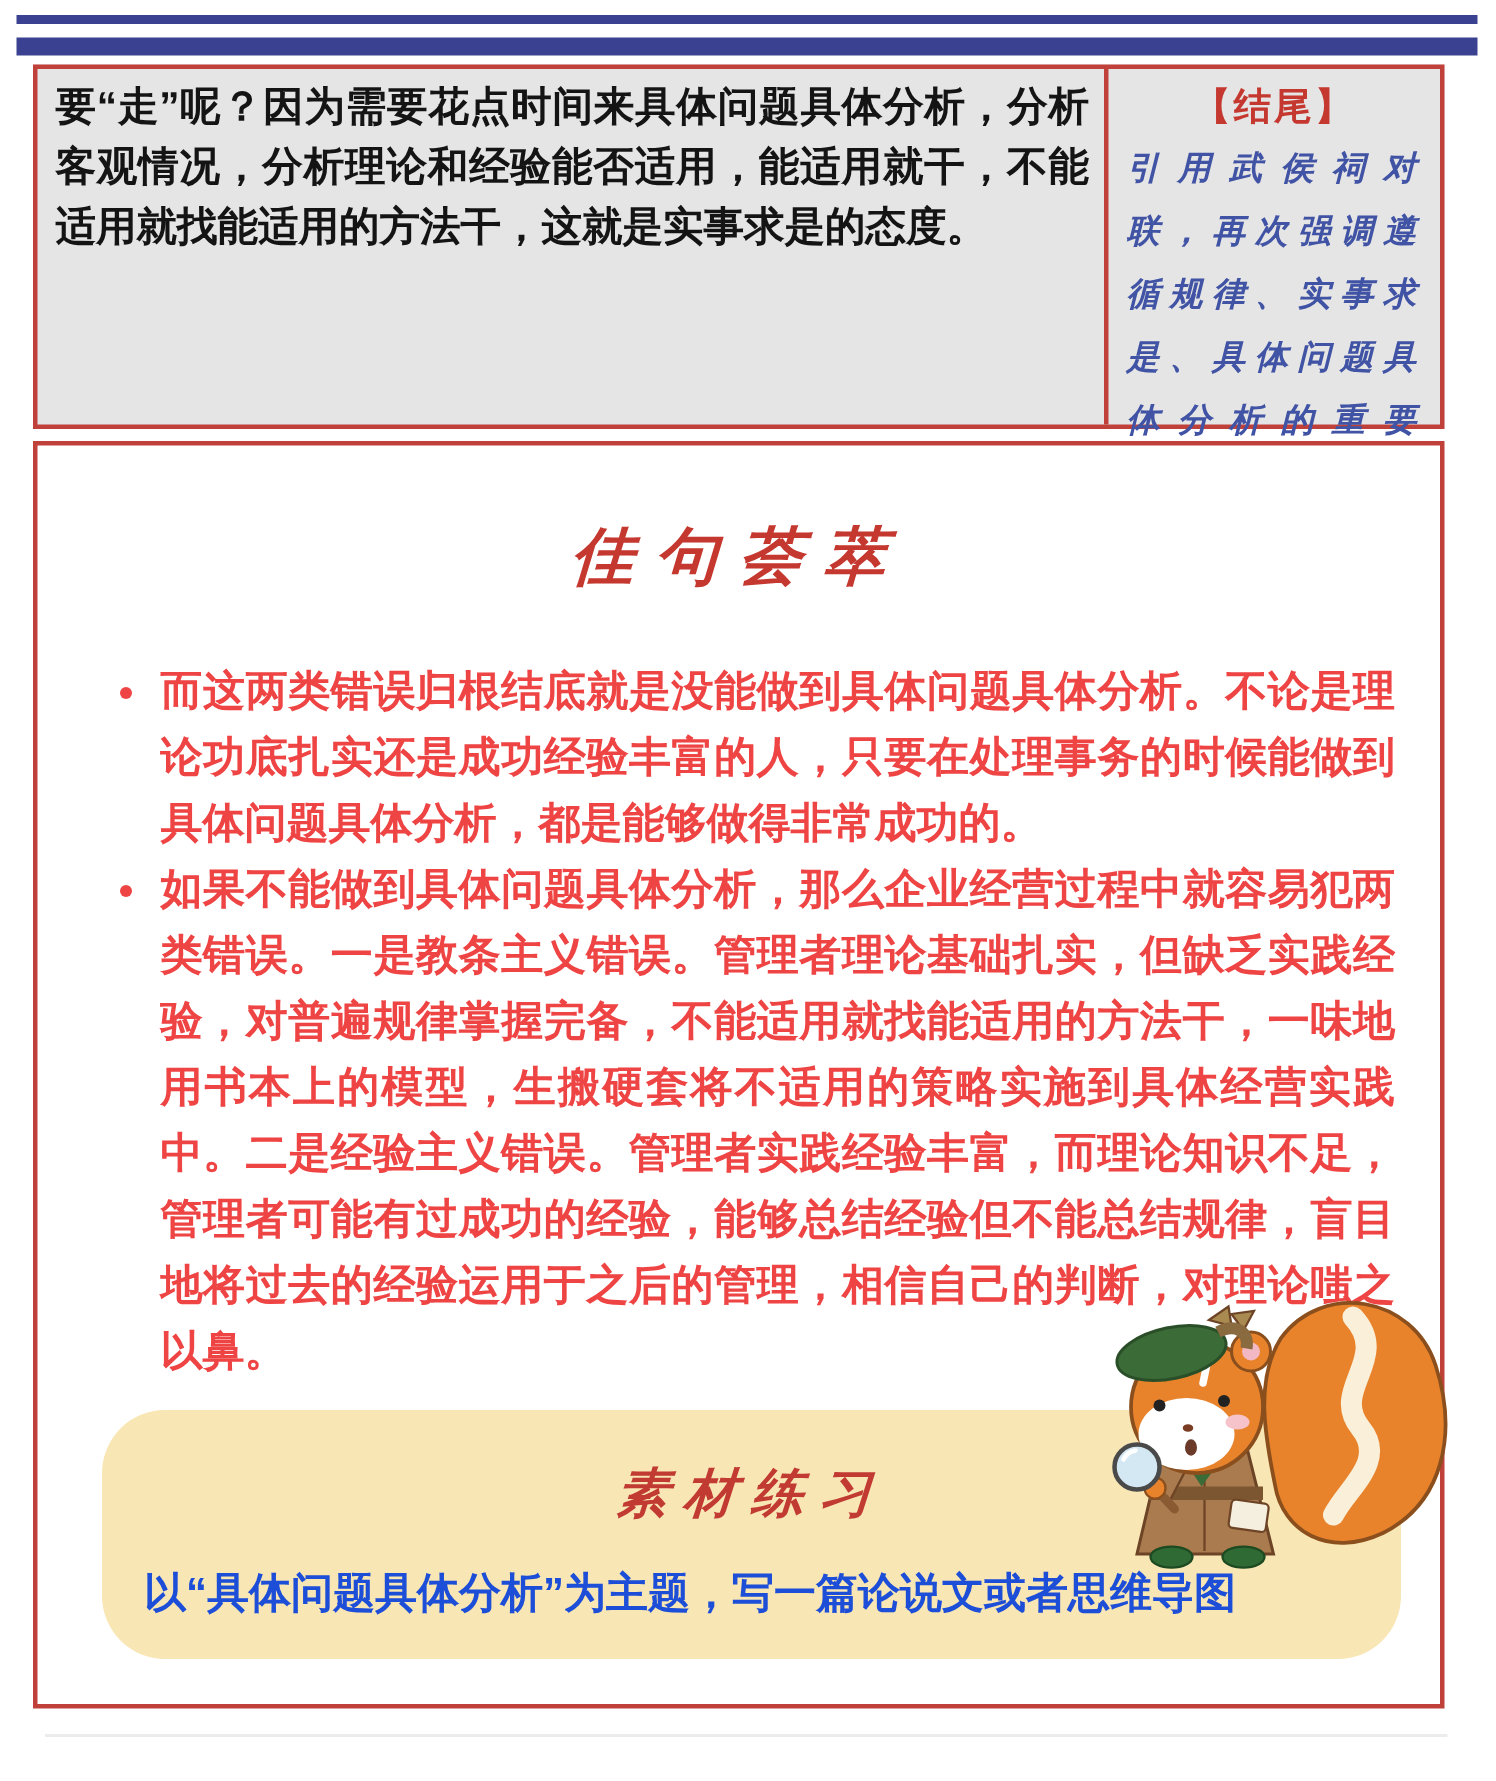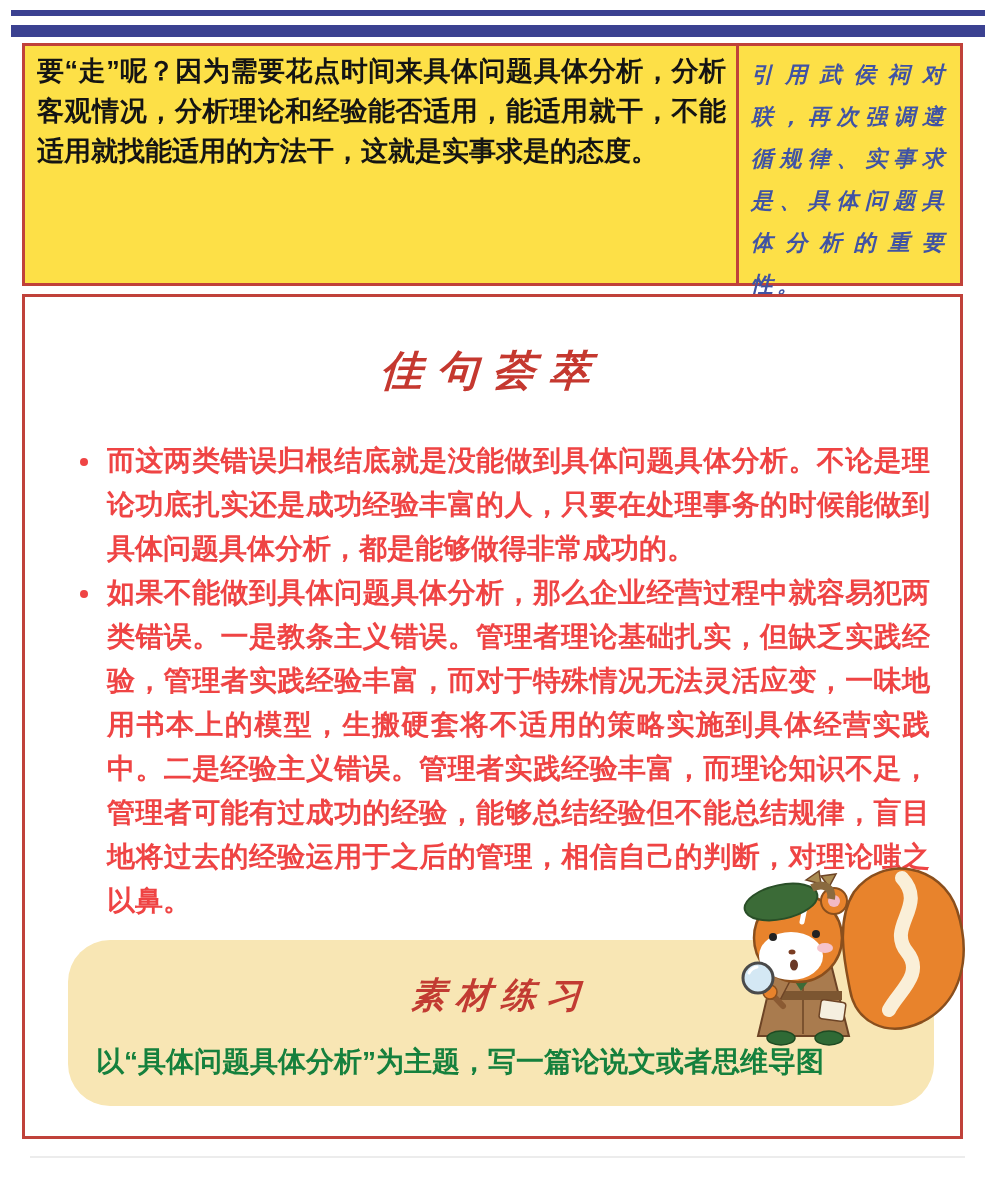"要“走”呢？因为需要花点时间来具体问题具体分析，分析客观情况，分析理论和经验能否" .intro-box { background: #fde047 -> #e5e5e5 }
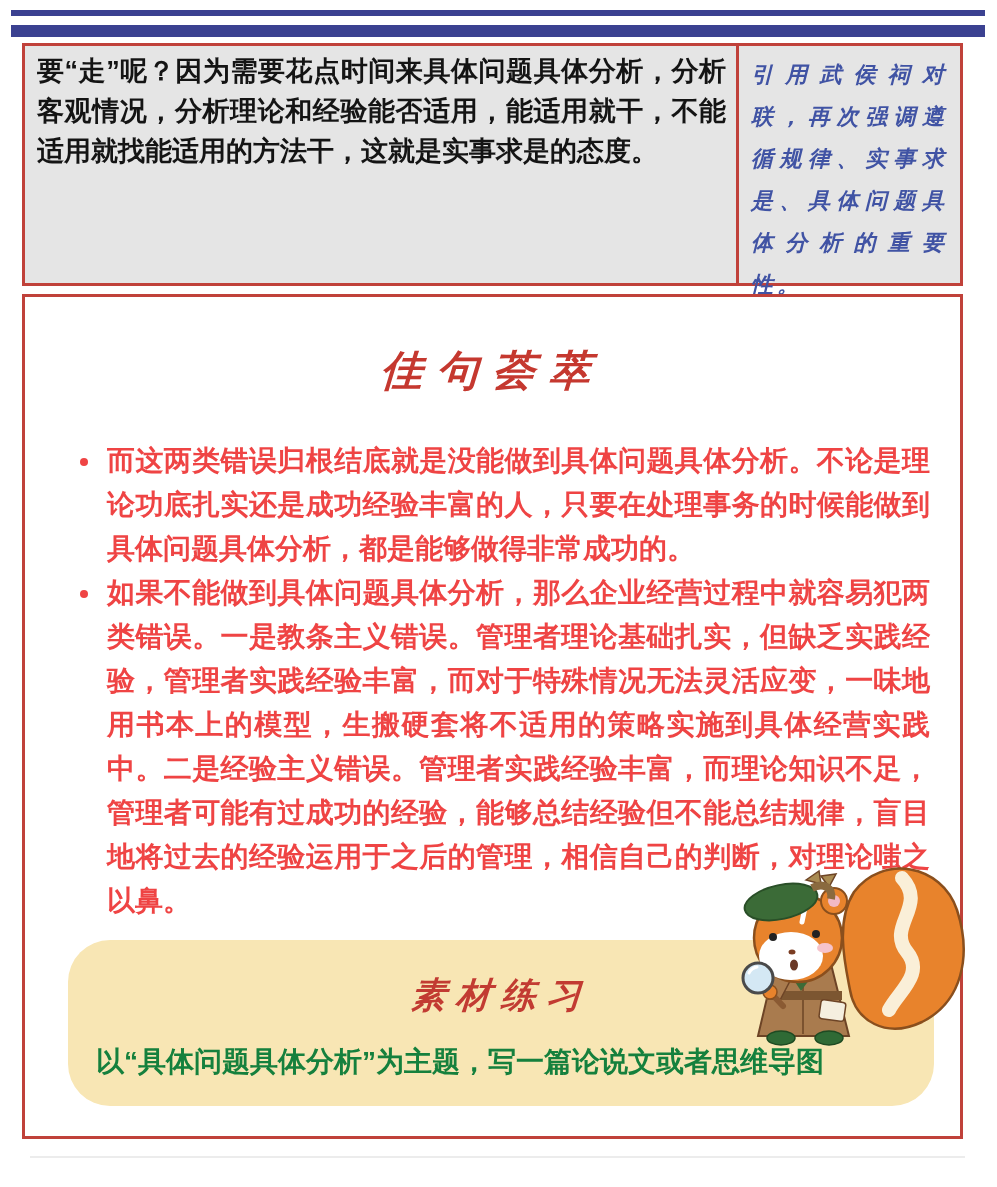"【结尾】" div.aside-title { html: none -> <div>【结尾】</div> }
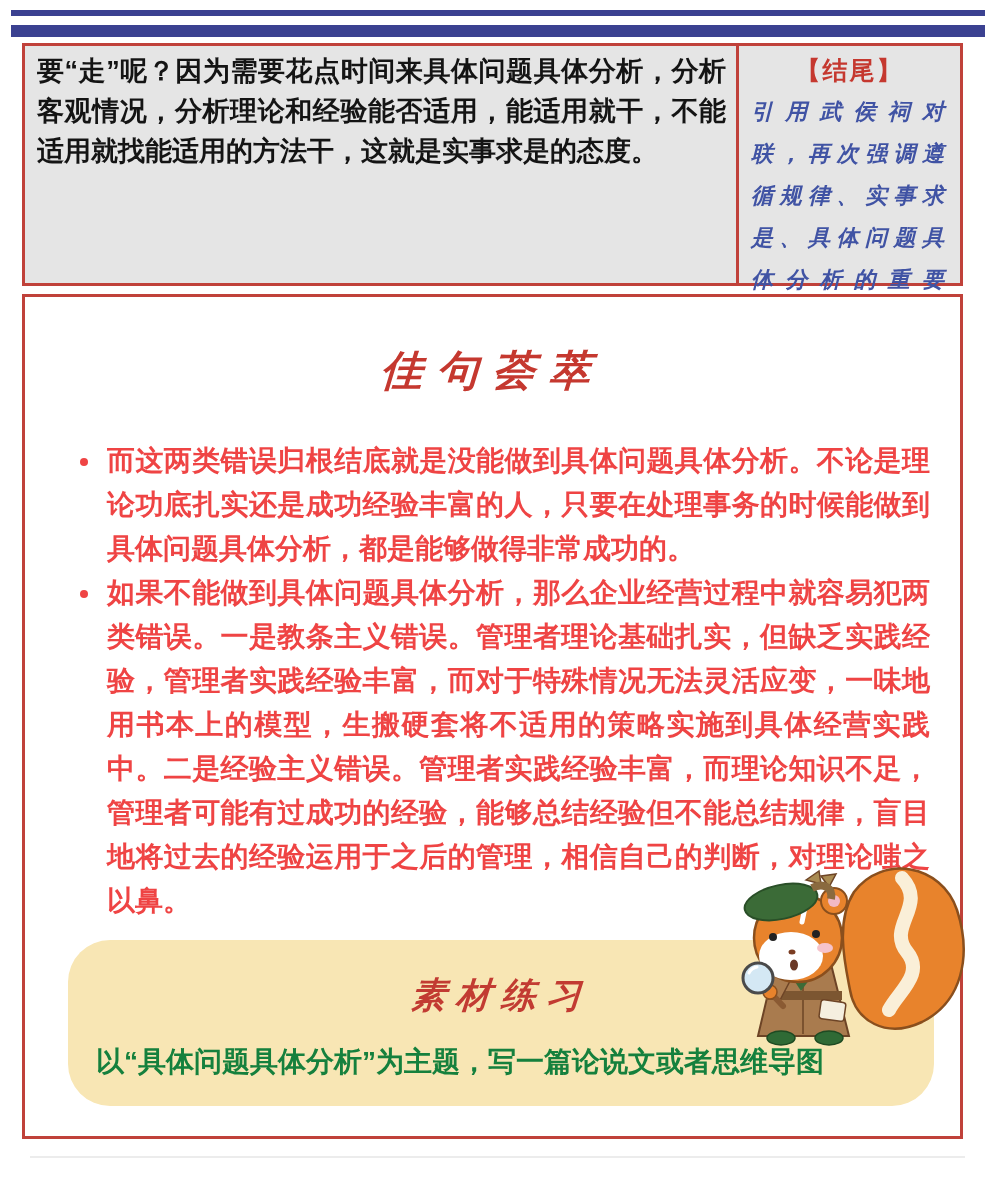"如果不能做到具体问题具体分析，那么企业经营过程中就容易犯两类错误。一是教条主义错" li { text: 管理者实践经验丰富，而对于特殊情况无法灵活应变 -> 对普遍规律掌握完备，不能适用就找能适用的方法干 }
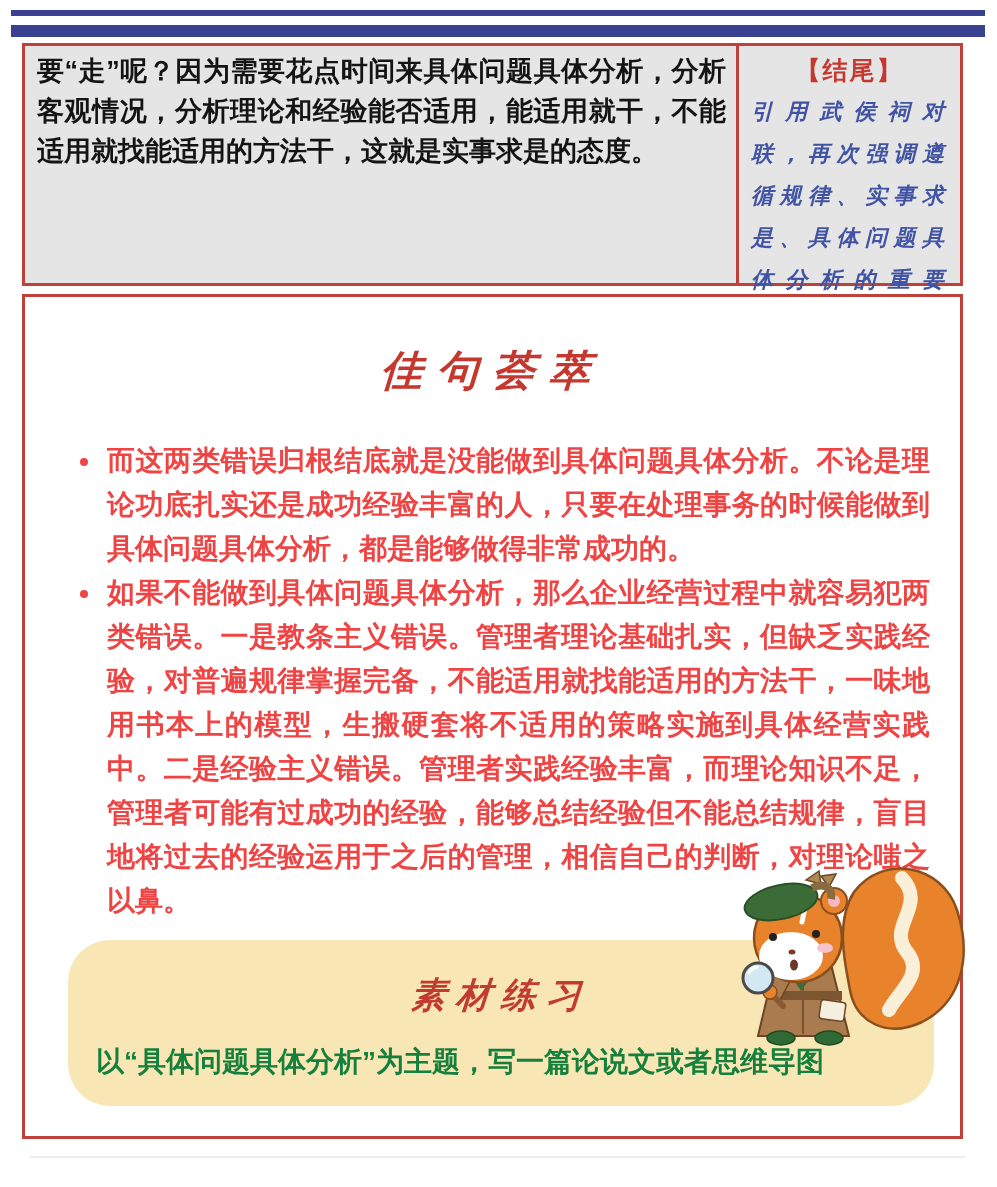"以“具体问题具体分析”为主题，写一篇论说文或者思维导图" .practice-text { color: #15803d -> #1d4ed8 }
